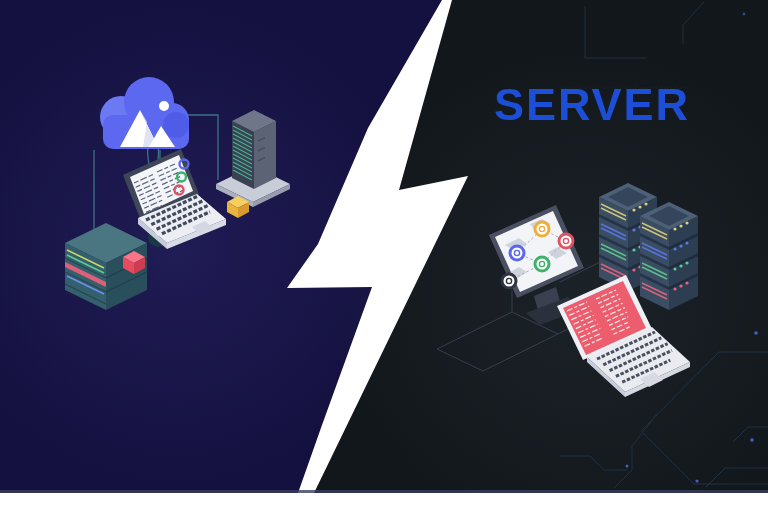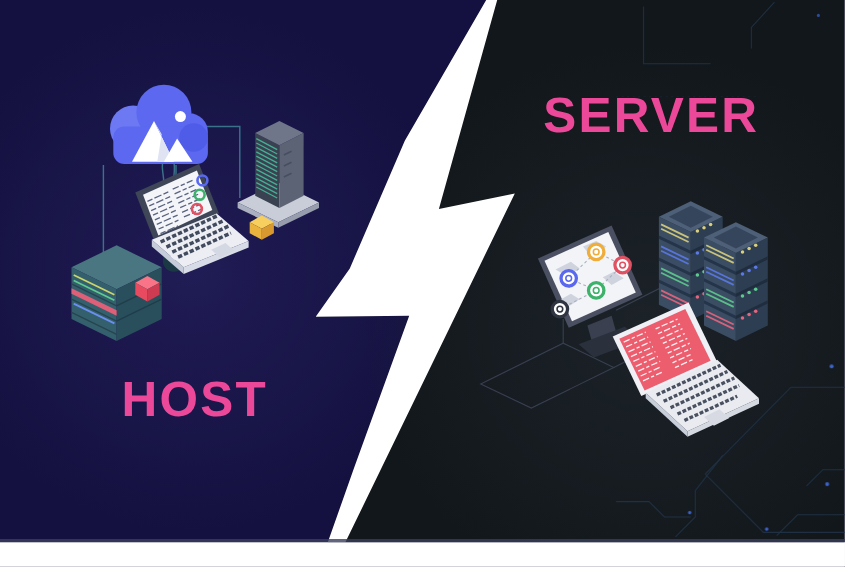"SERVER" .label { color: #ec4899 -> #1d4ed8 }
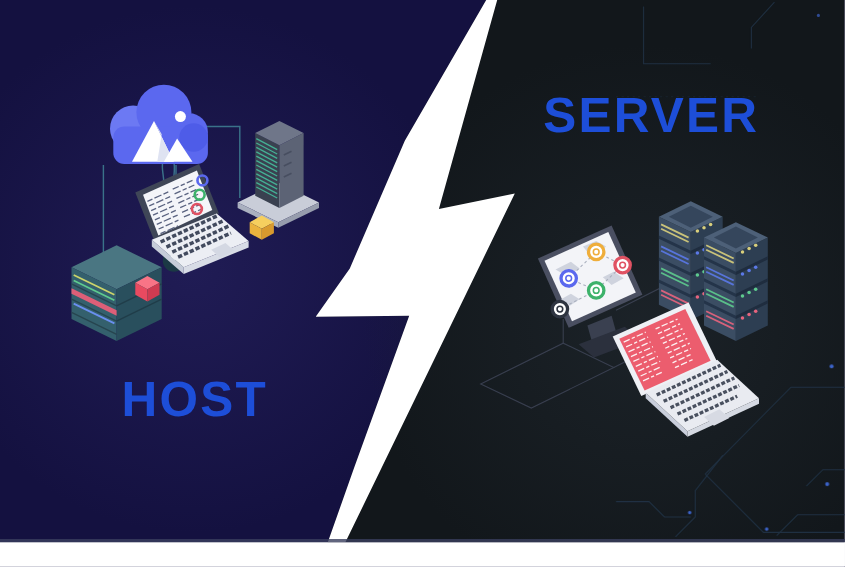"HOST" div.label { html: <div>HOST</div> -> none }
